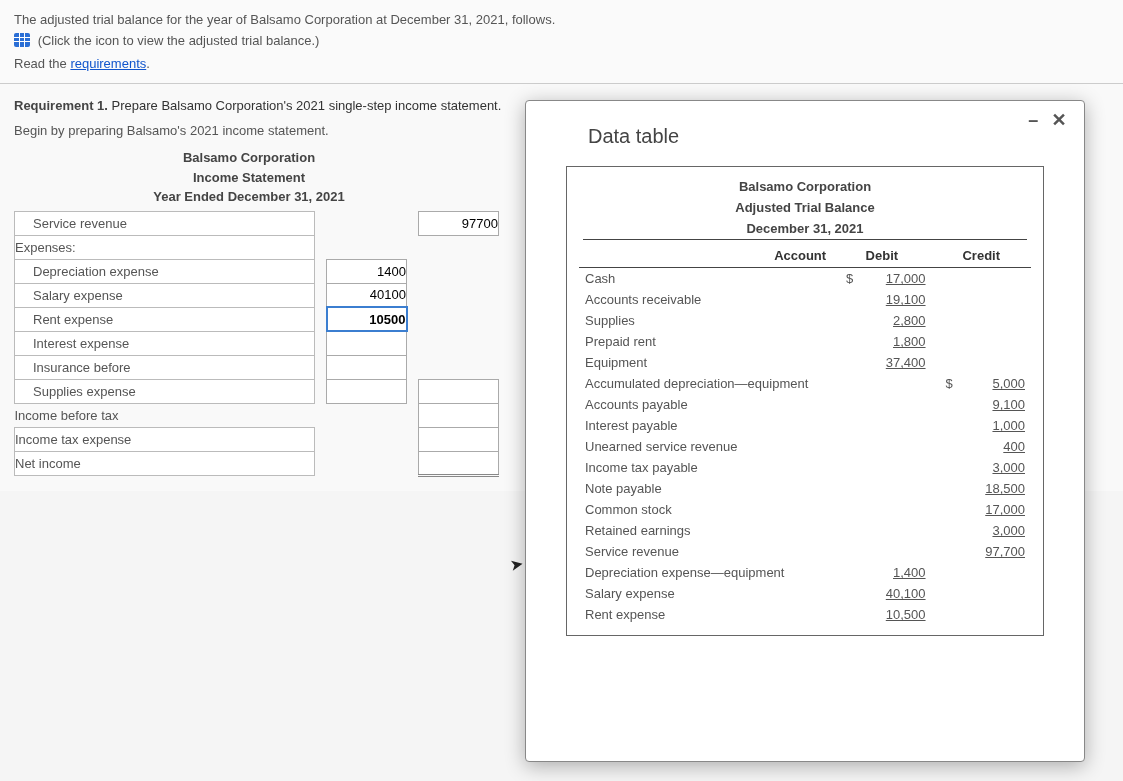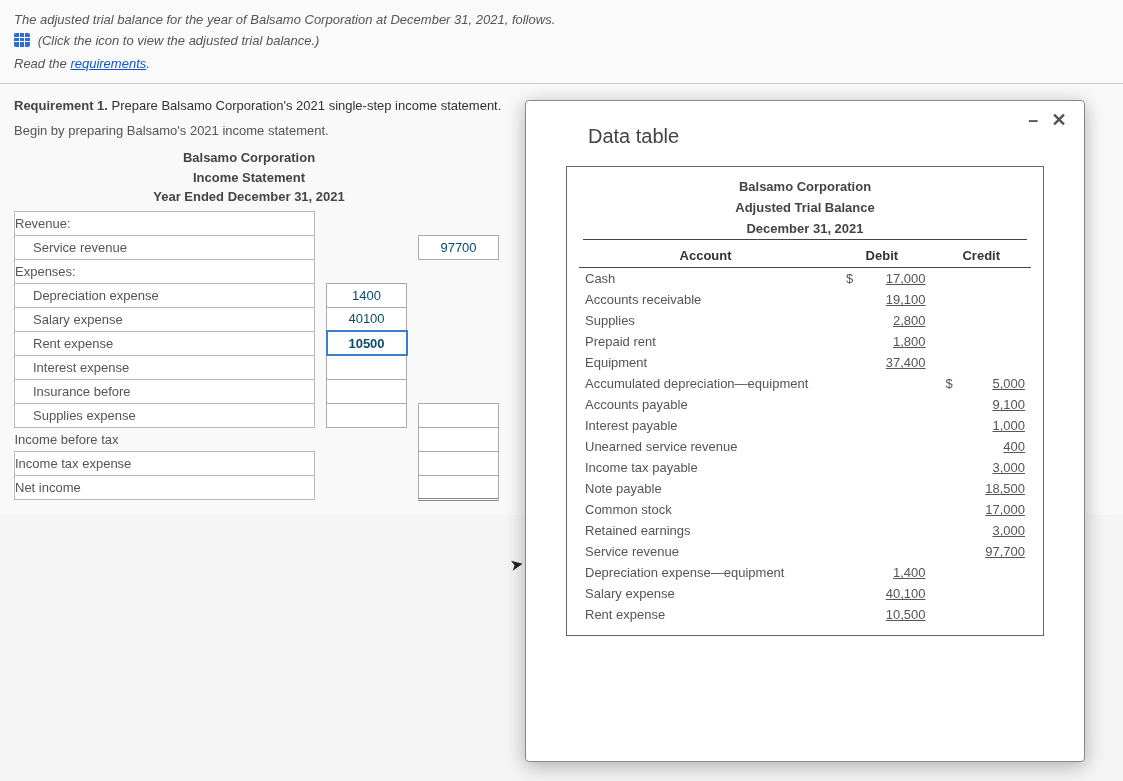"The adjusted trial balance for" .problem-line { font-style: italic -> none }
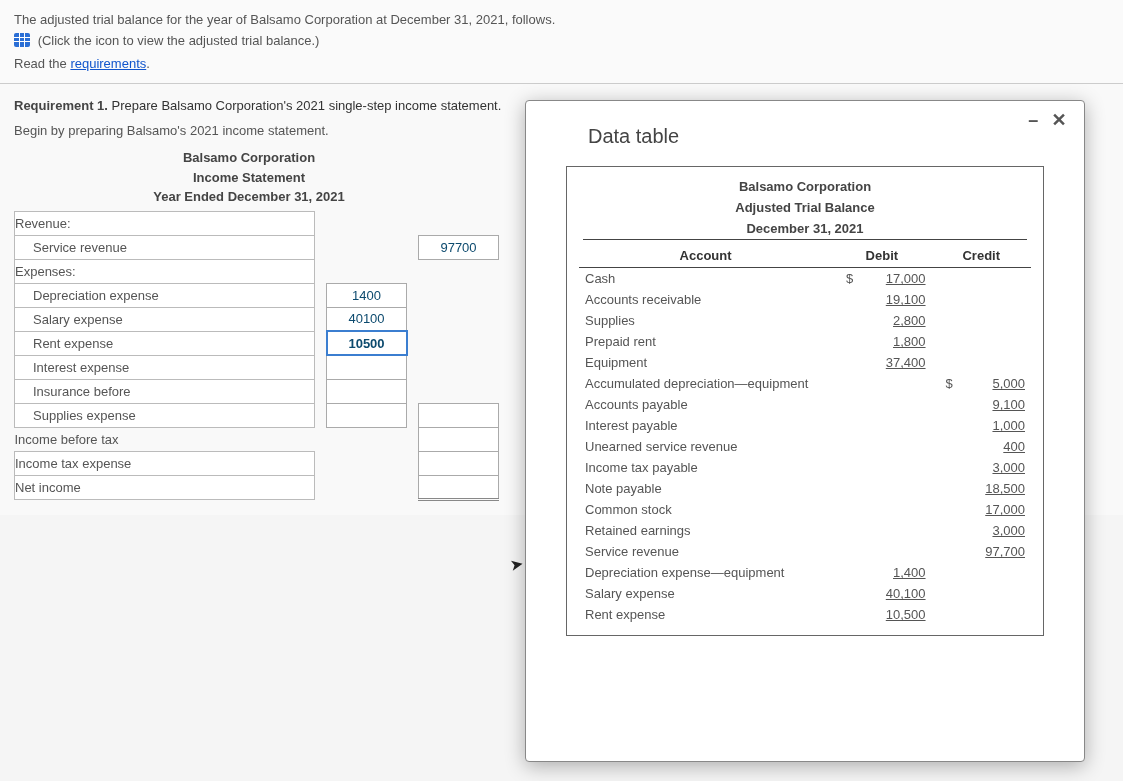"Revenue:" tr { html: <tr> <td>Revenue:</td> <td></td> <td></td> <td></td> <td></td> </tr> -> none }
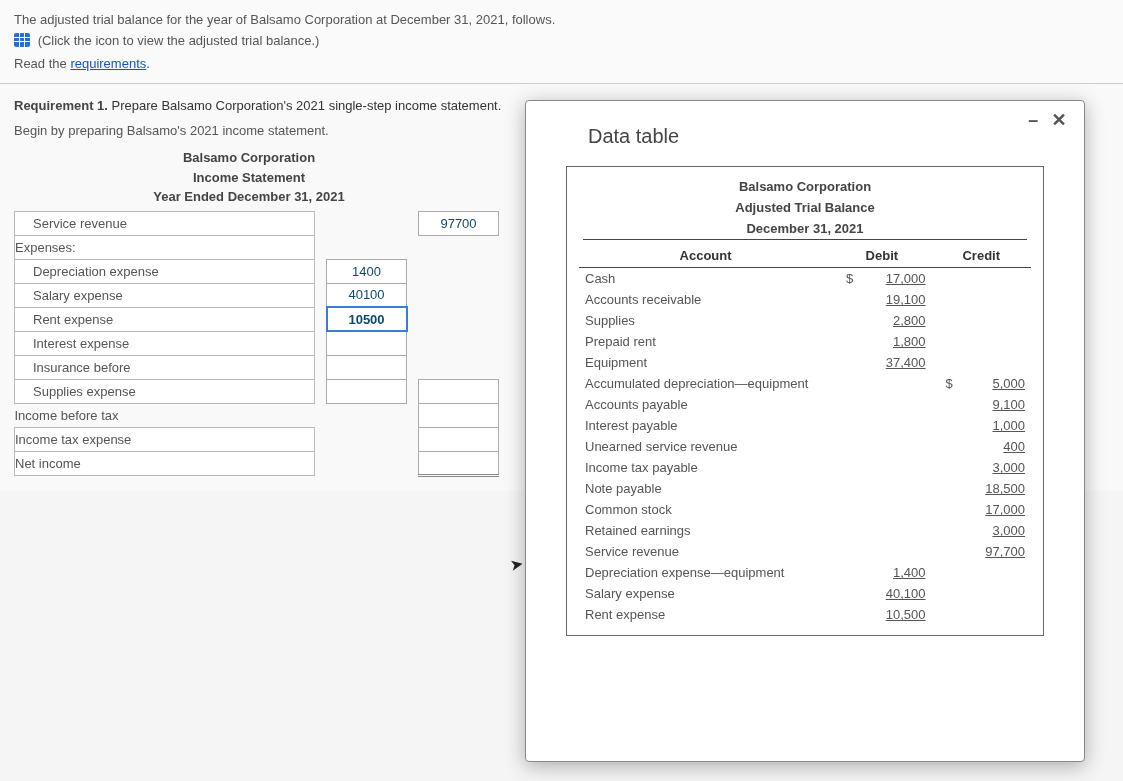"97700" .amount-cell { color: #0c4a6e -> #000000; text-align: center -> right }
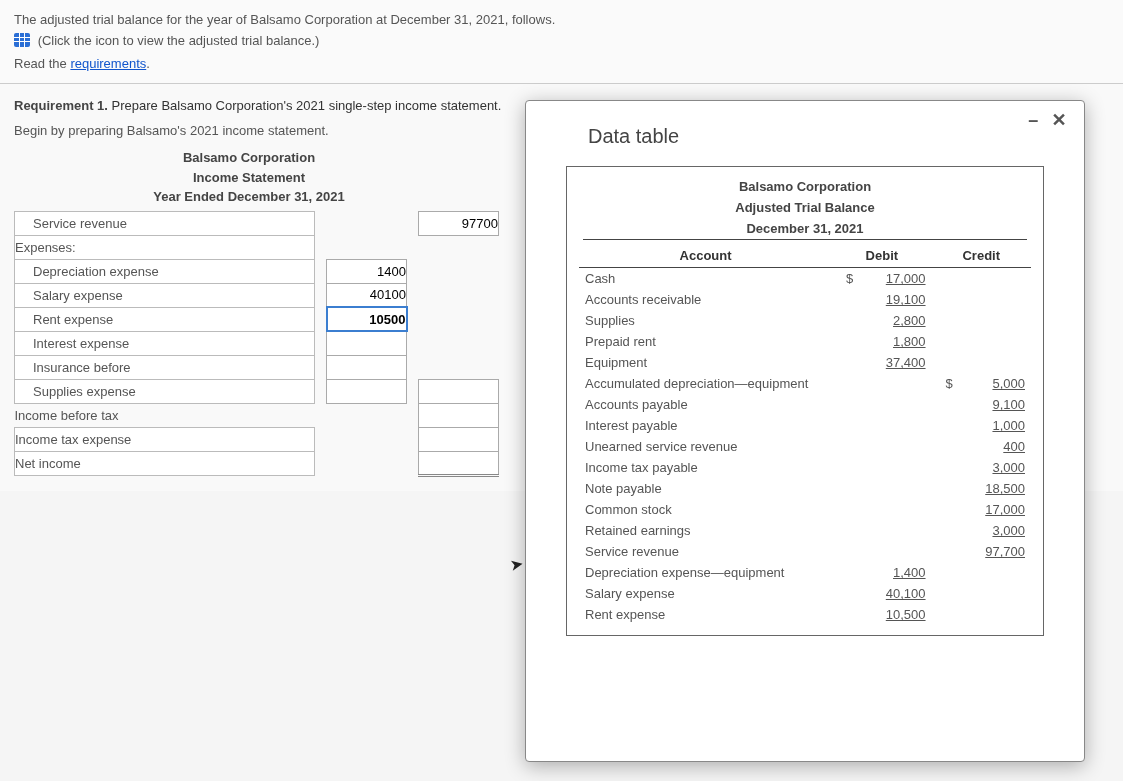"Account" .tb-table th.acct { text-align: center -> right }
